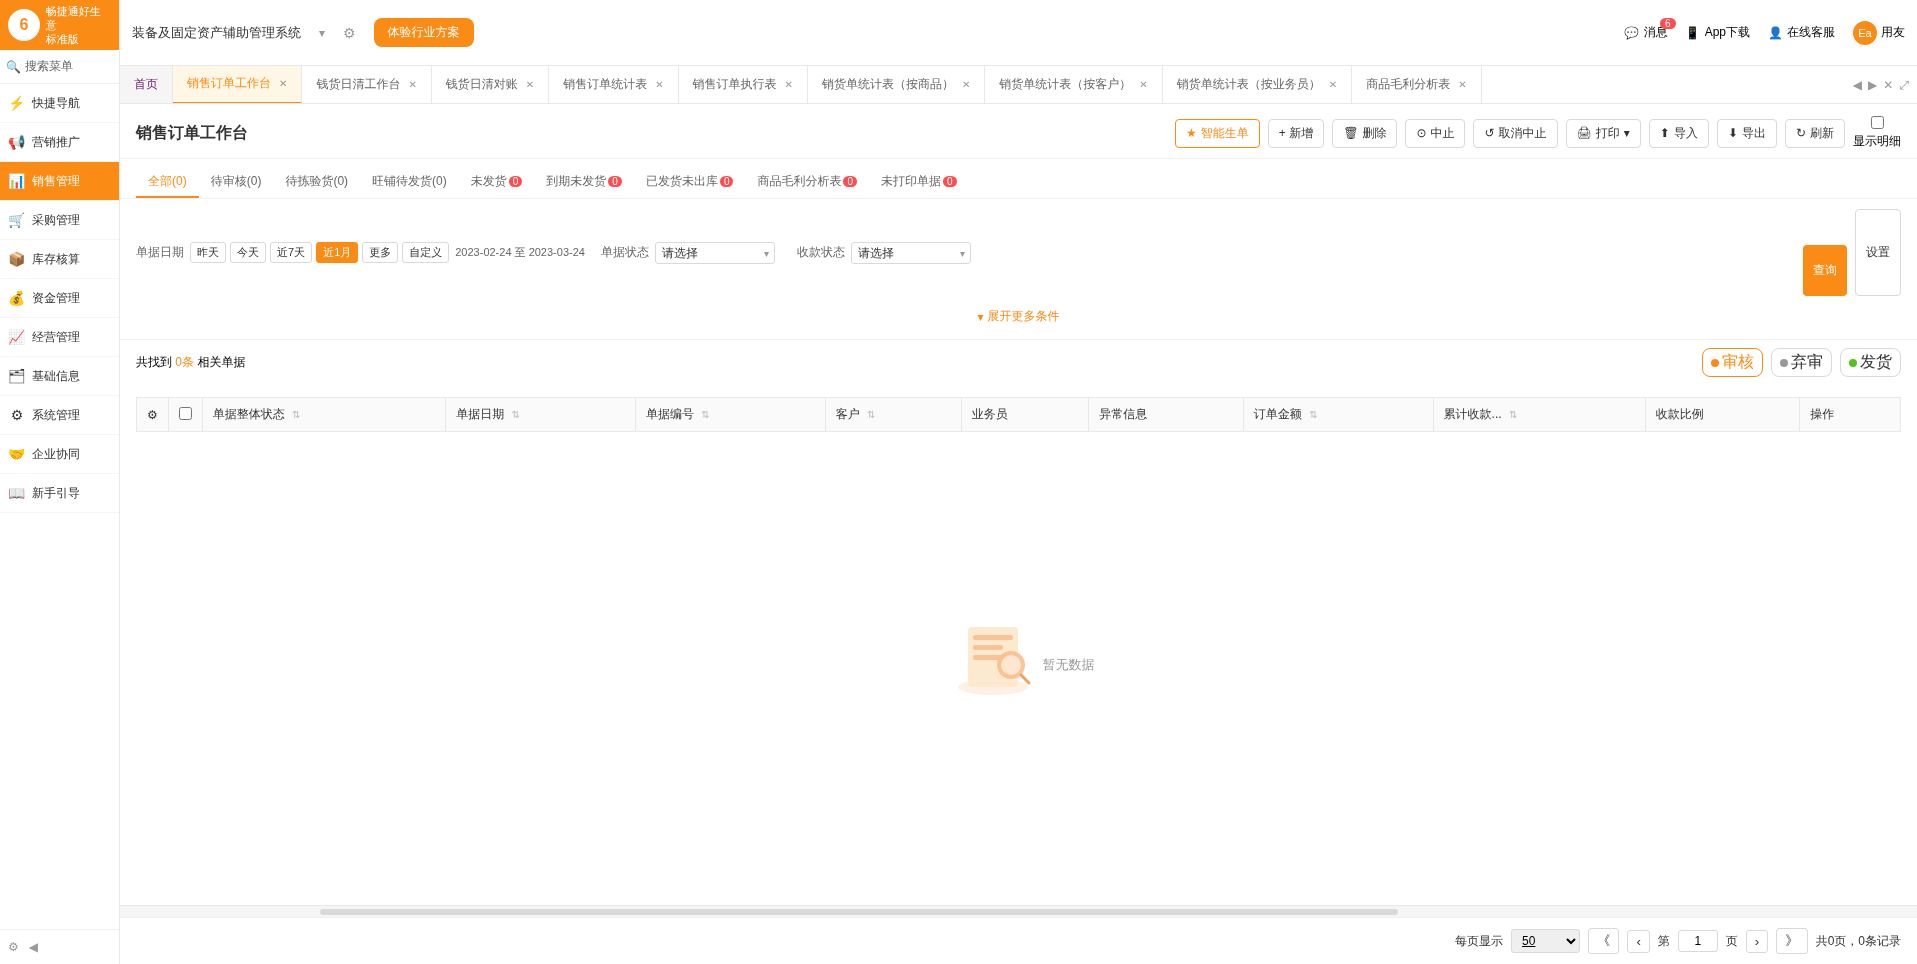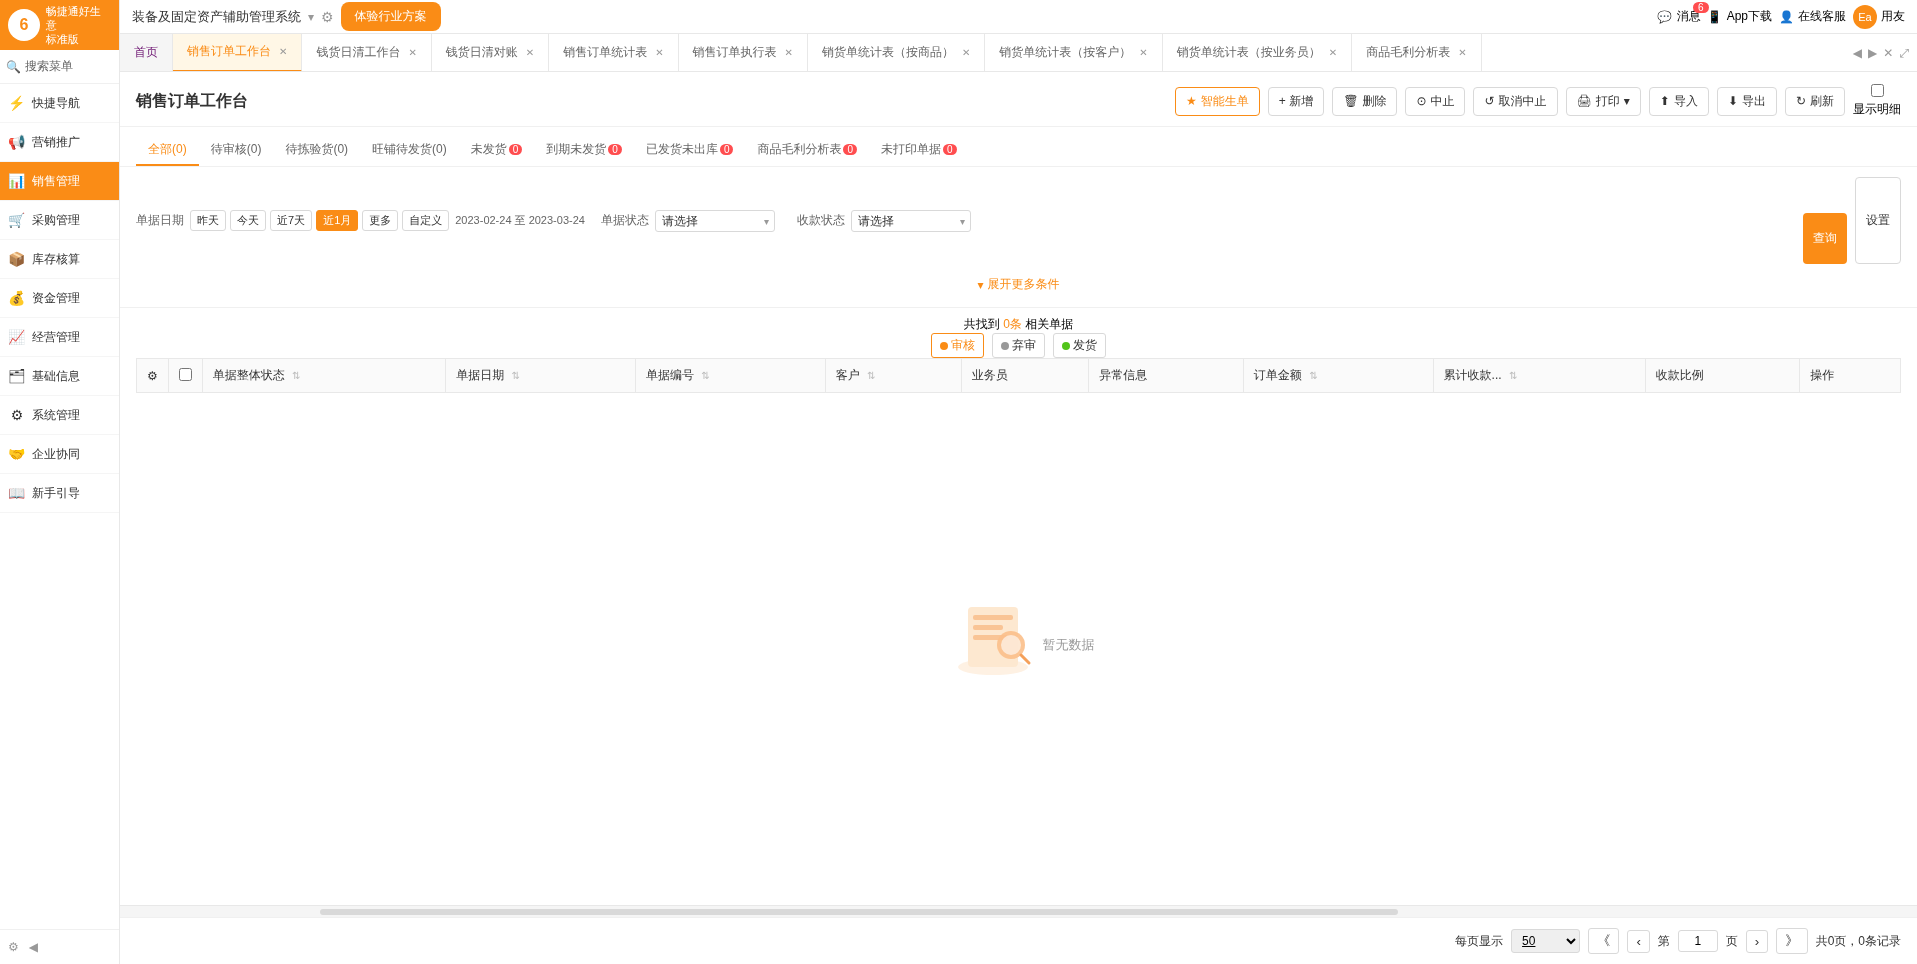"装备及固定资产辅助管理系统" .topbar { gap: 7px -> 18px; height: 34px -> 66px }
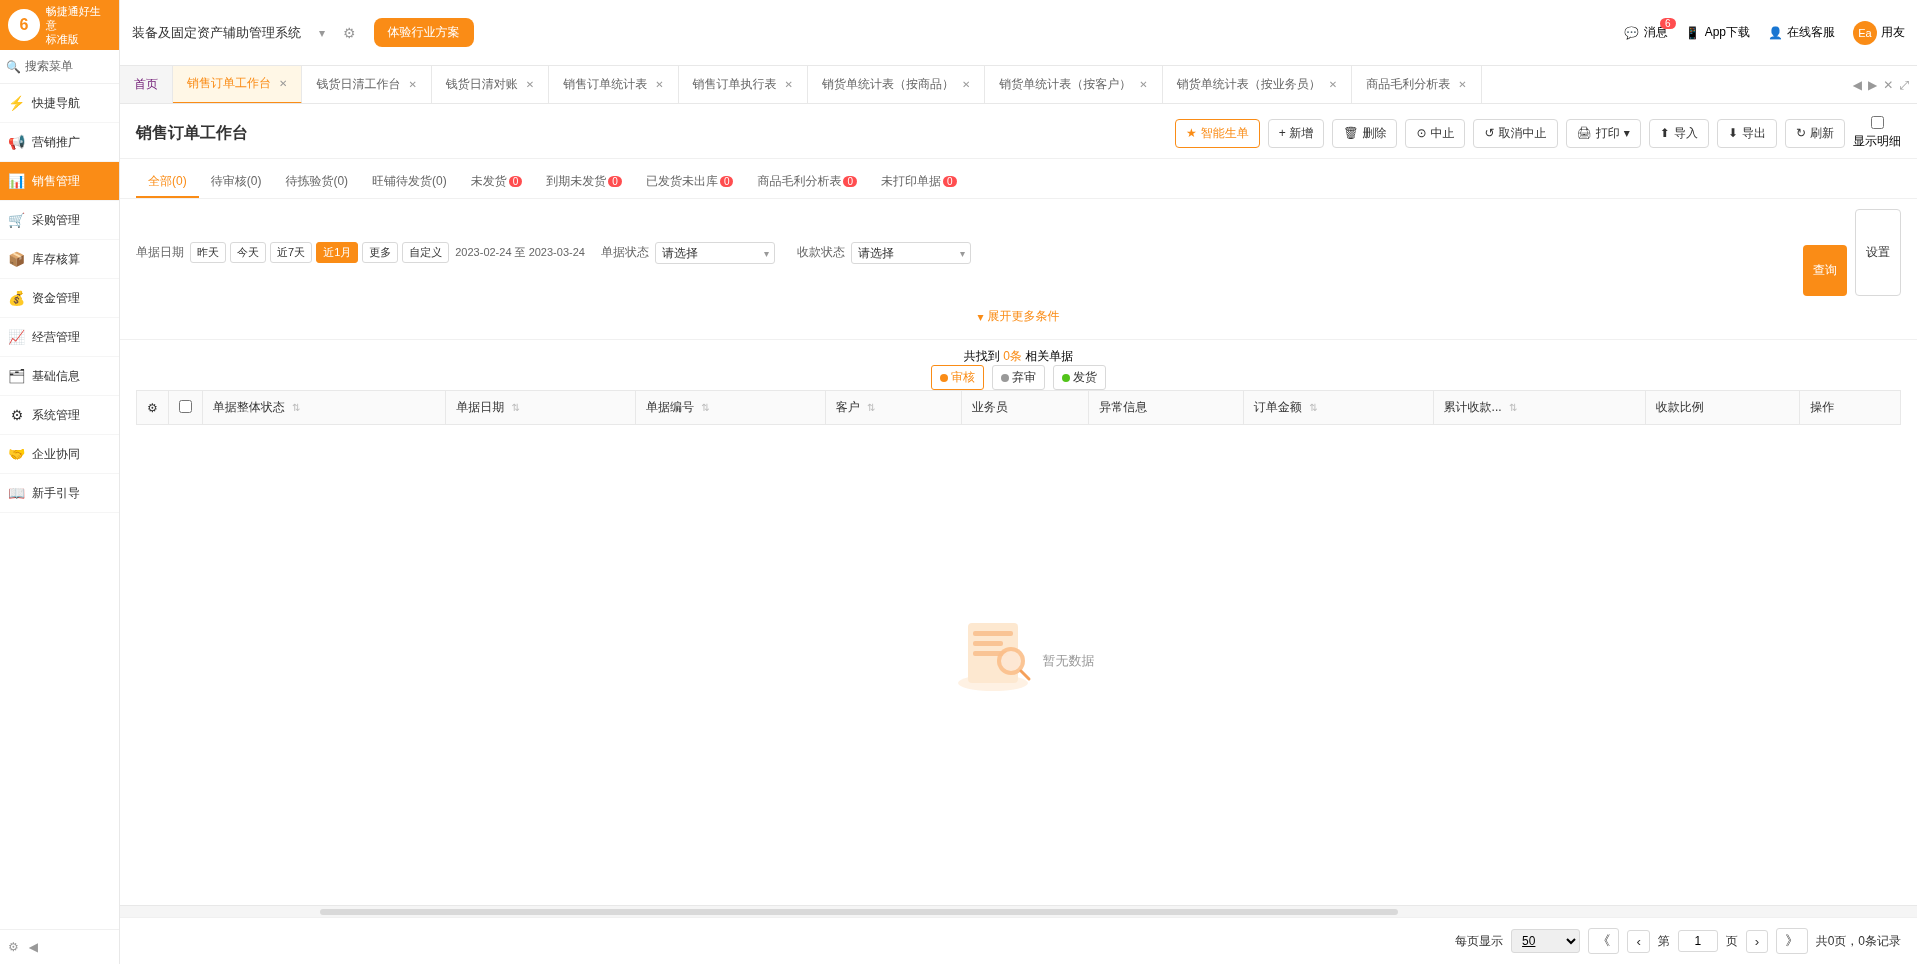"共找到 0条 相关单据" .table-info { flex-direction: column -> none; margin-bottom: 0 -> 20px }
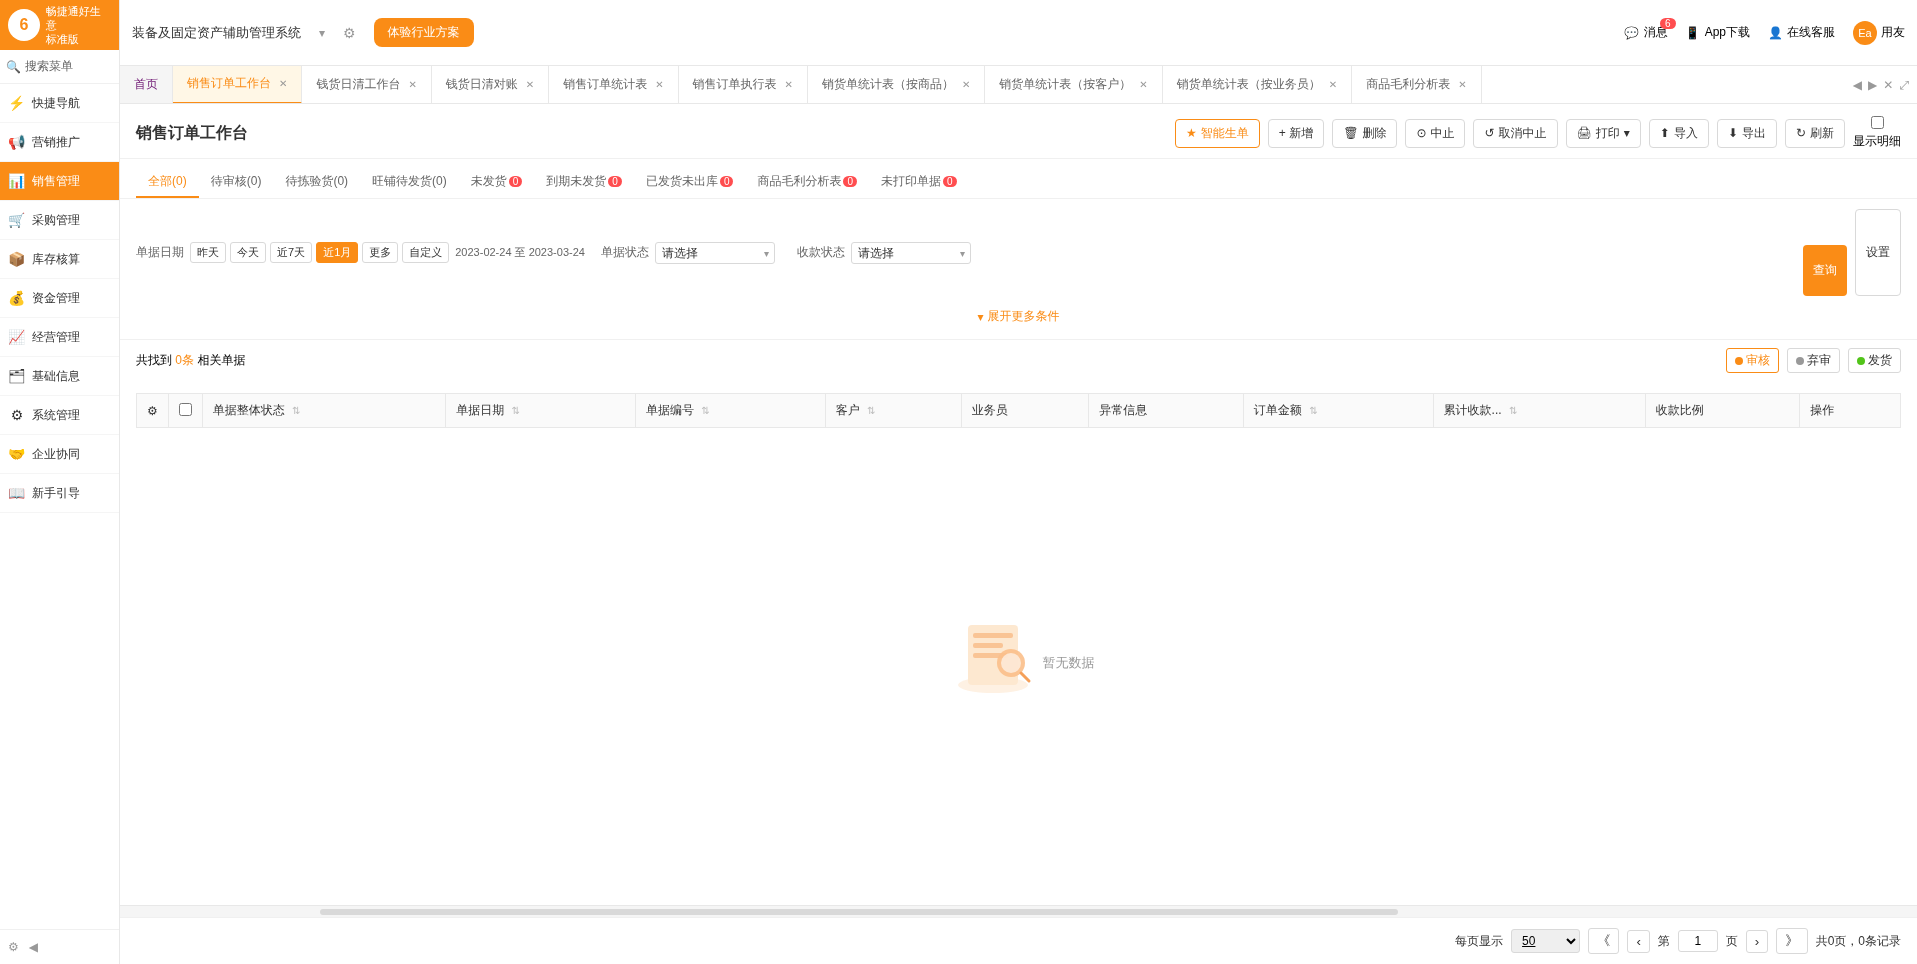"审核" .op-btn { border-radius: 3px -> 8px; font-size: 12px -> 16px }
